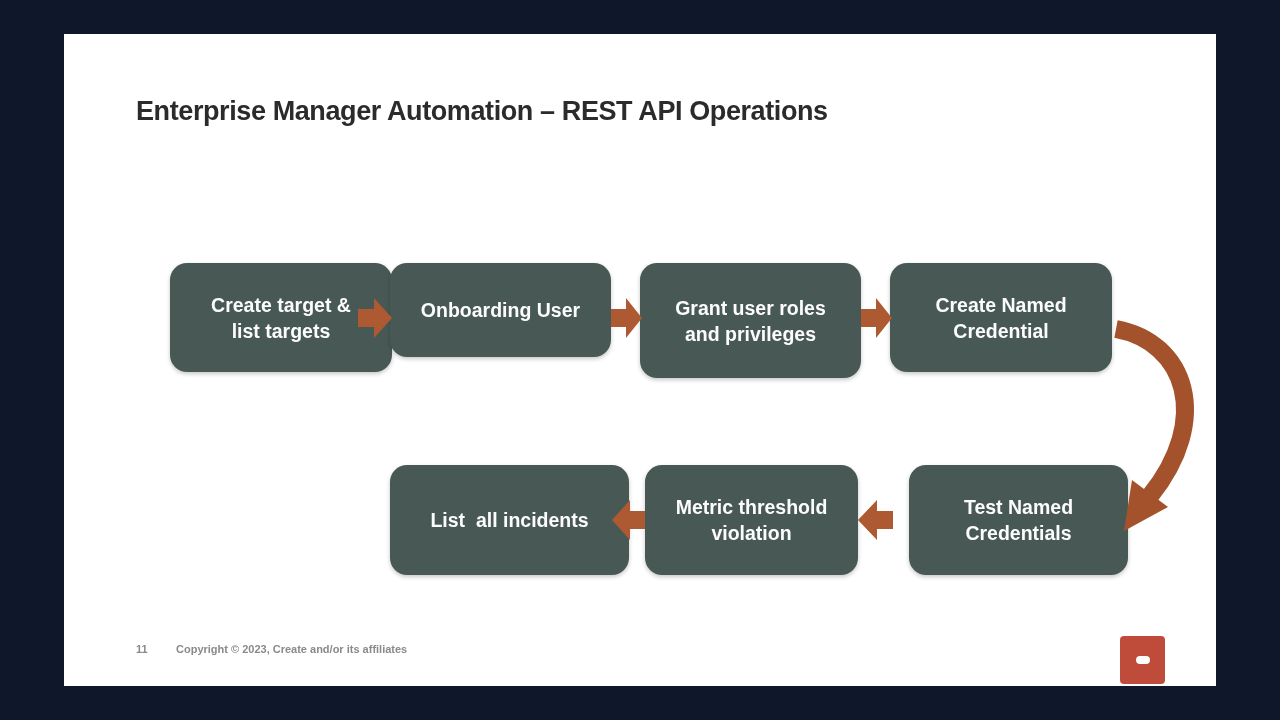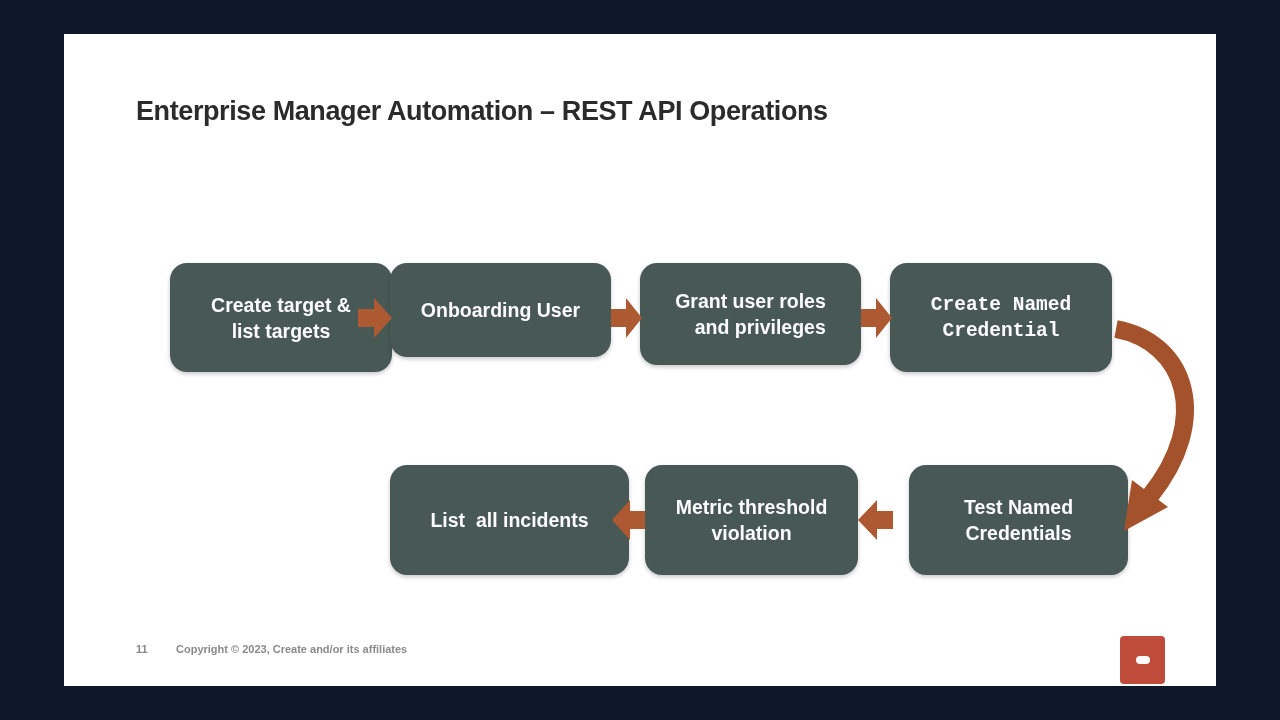"Grant user roles" .pos-b3 { height: 102px -> 115px; text-align: right -> none }
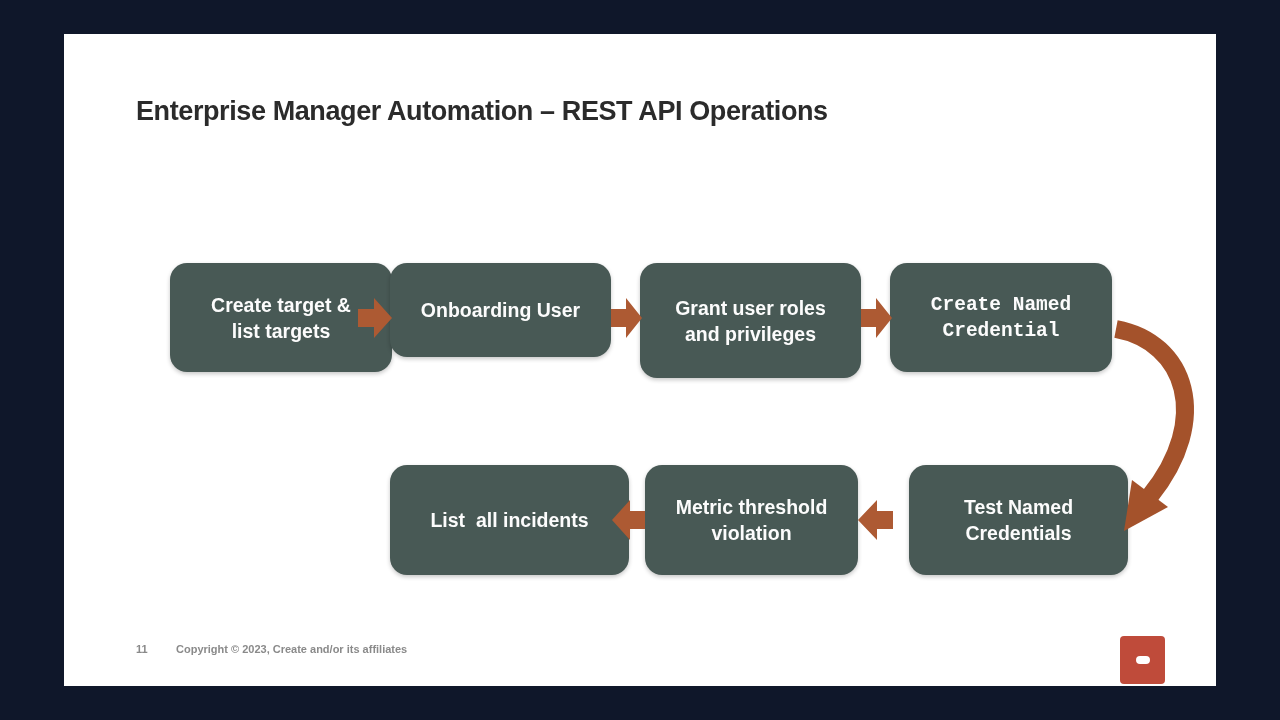"Create Named" .pos-b4 { font-family: Liberation Mono, monospace -> none }
